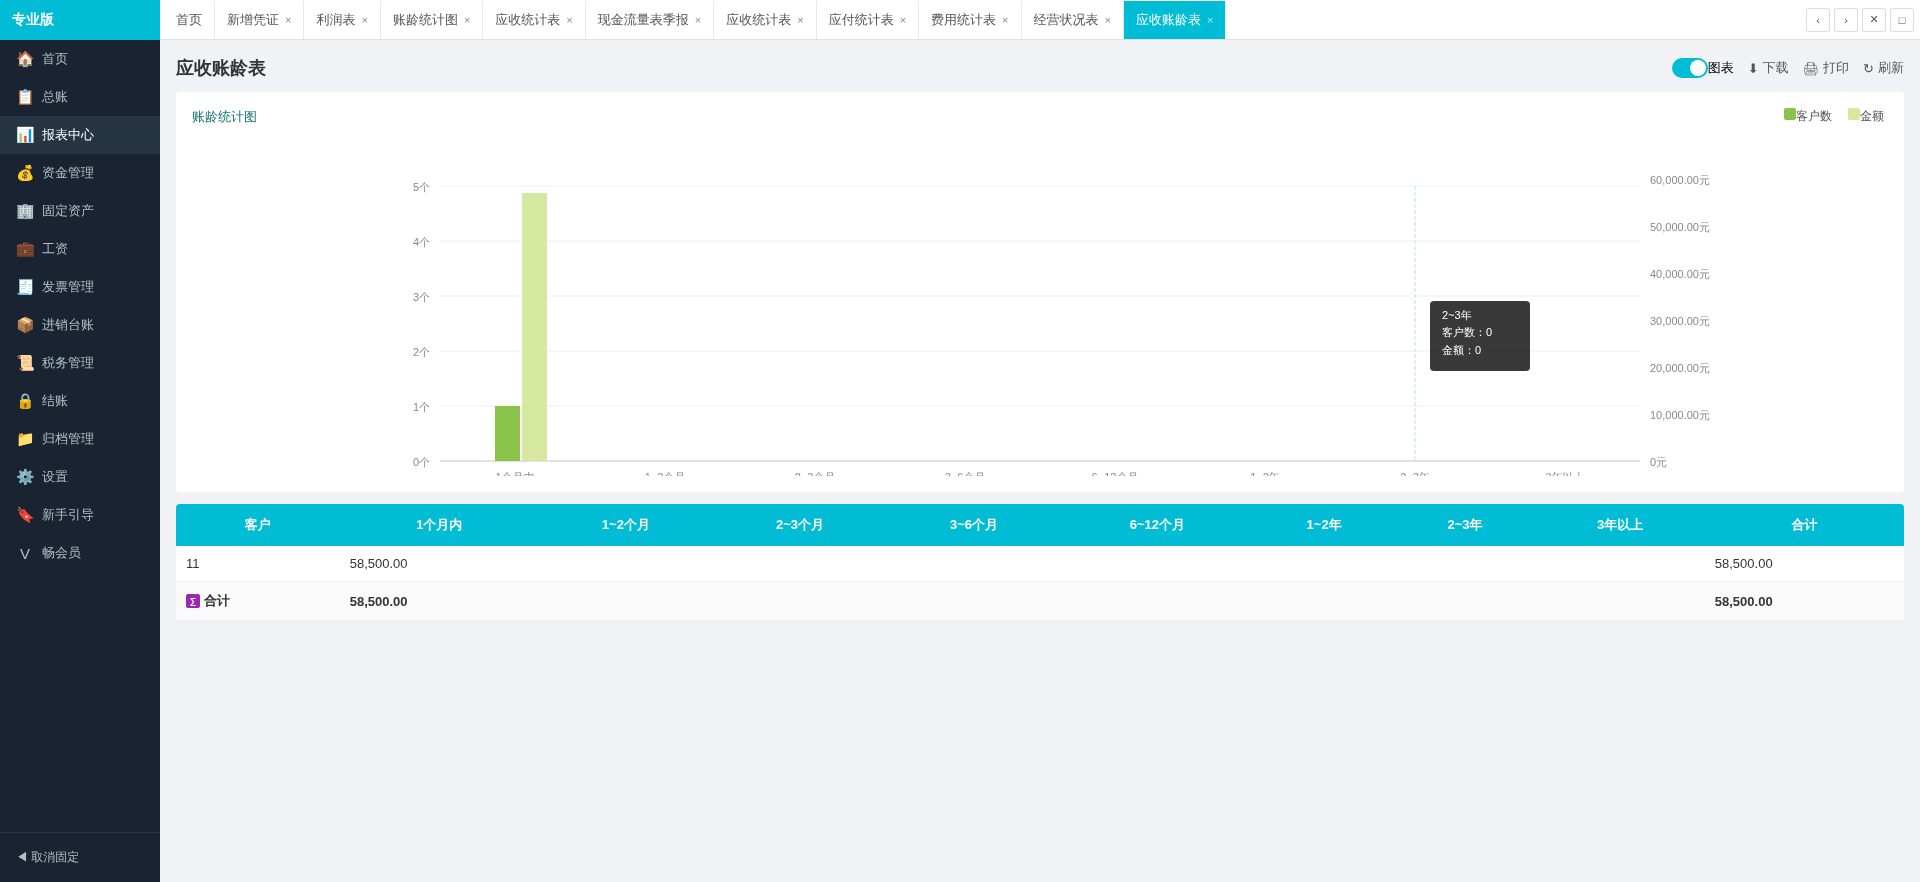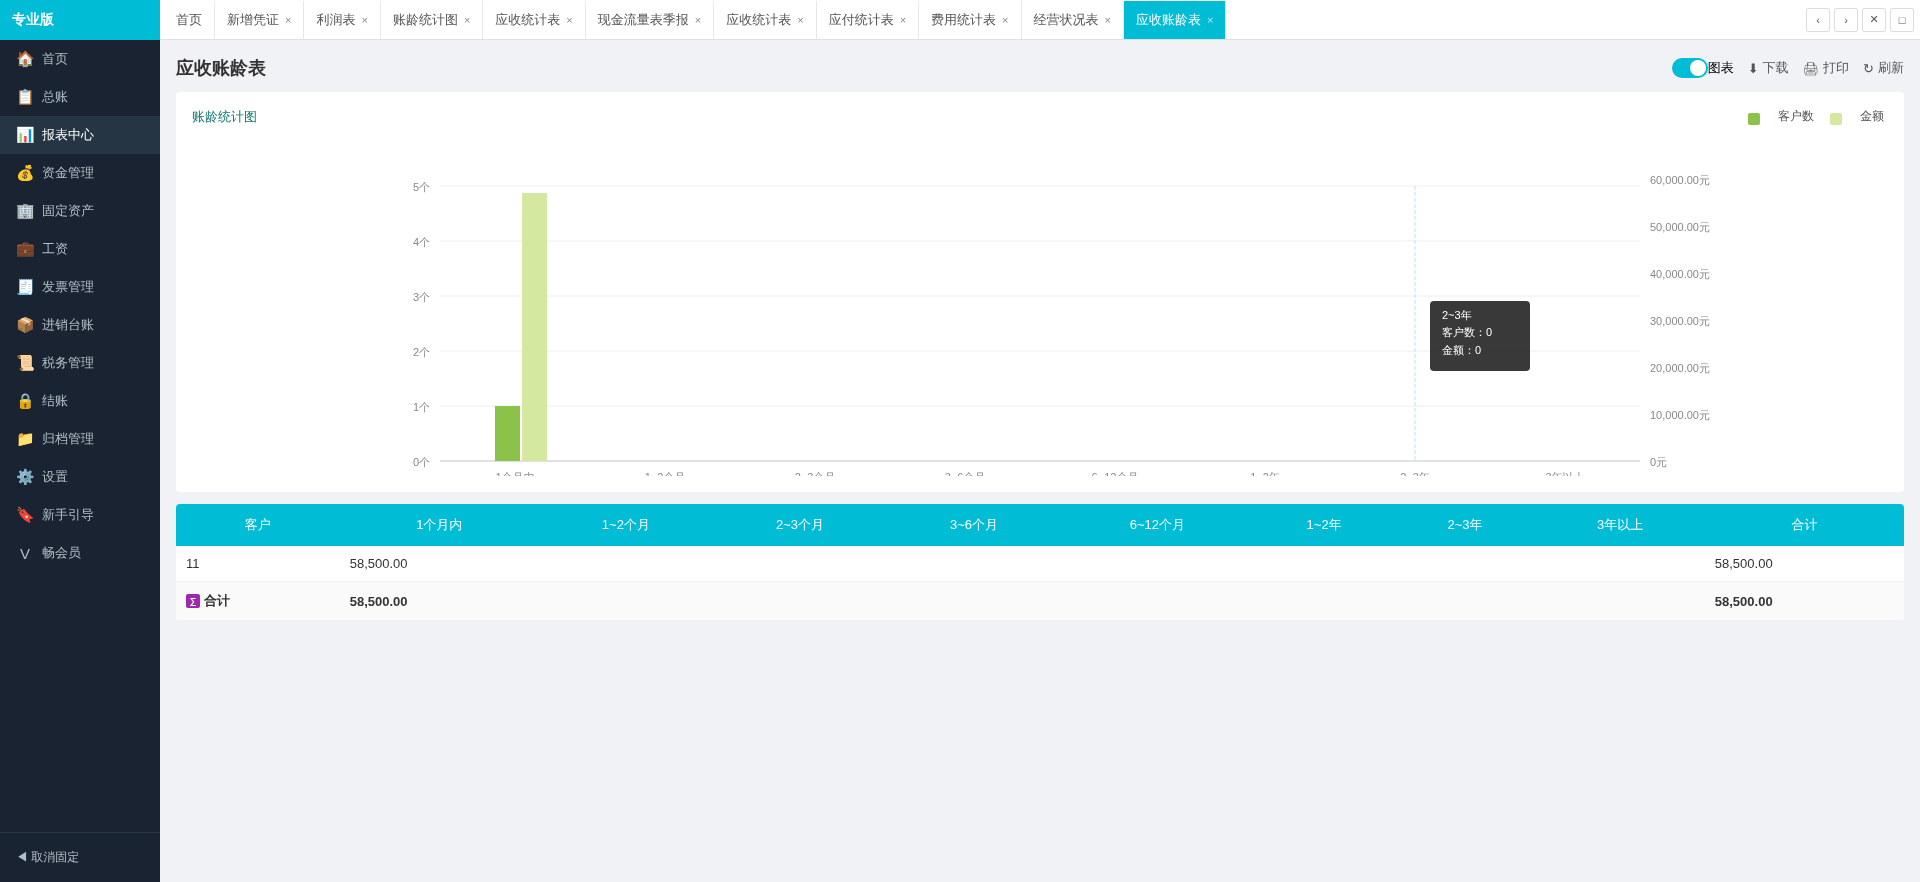"客户数" .legend-item { align-items: flex-end -> flex-start; gap: 18px -> 0 }
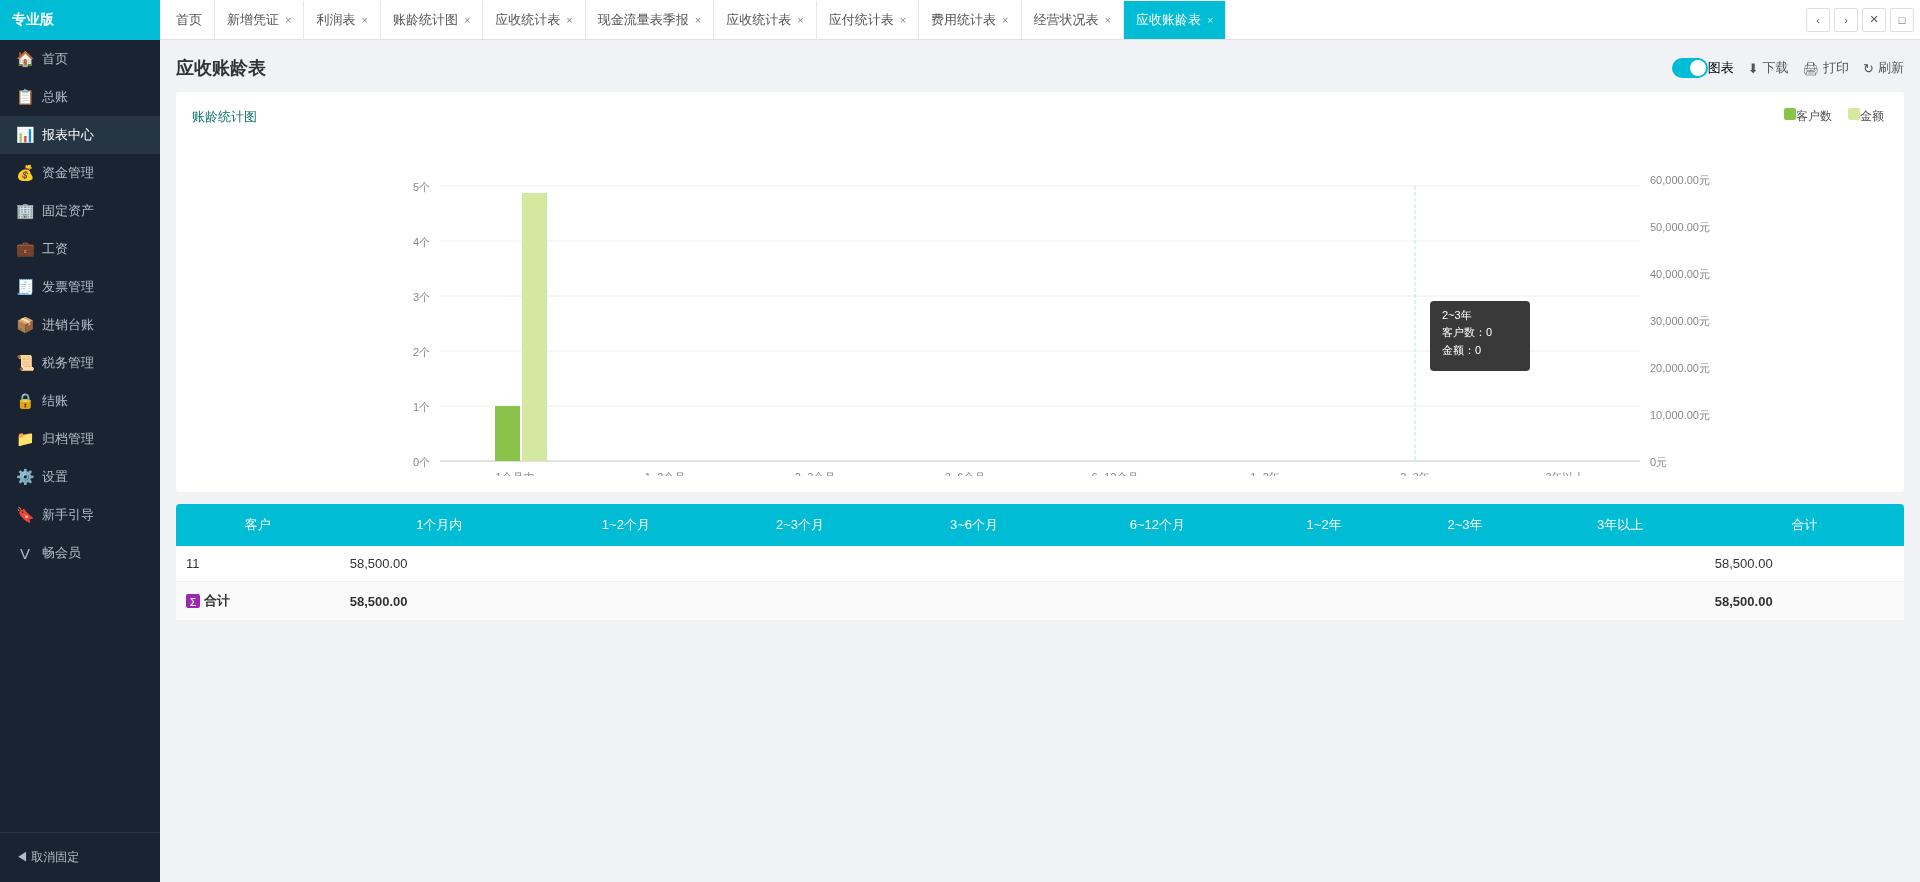"客户" thead th { font-weight: normal -> bold }
